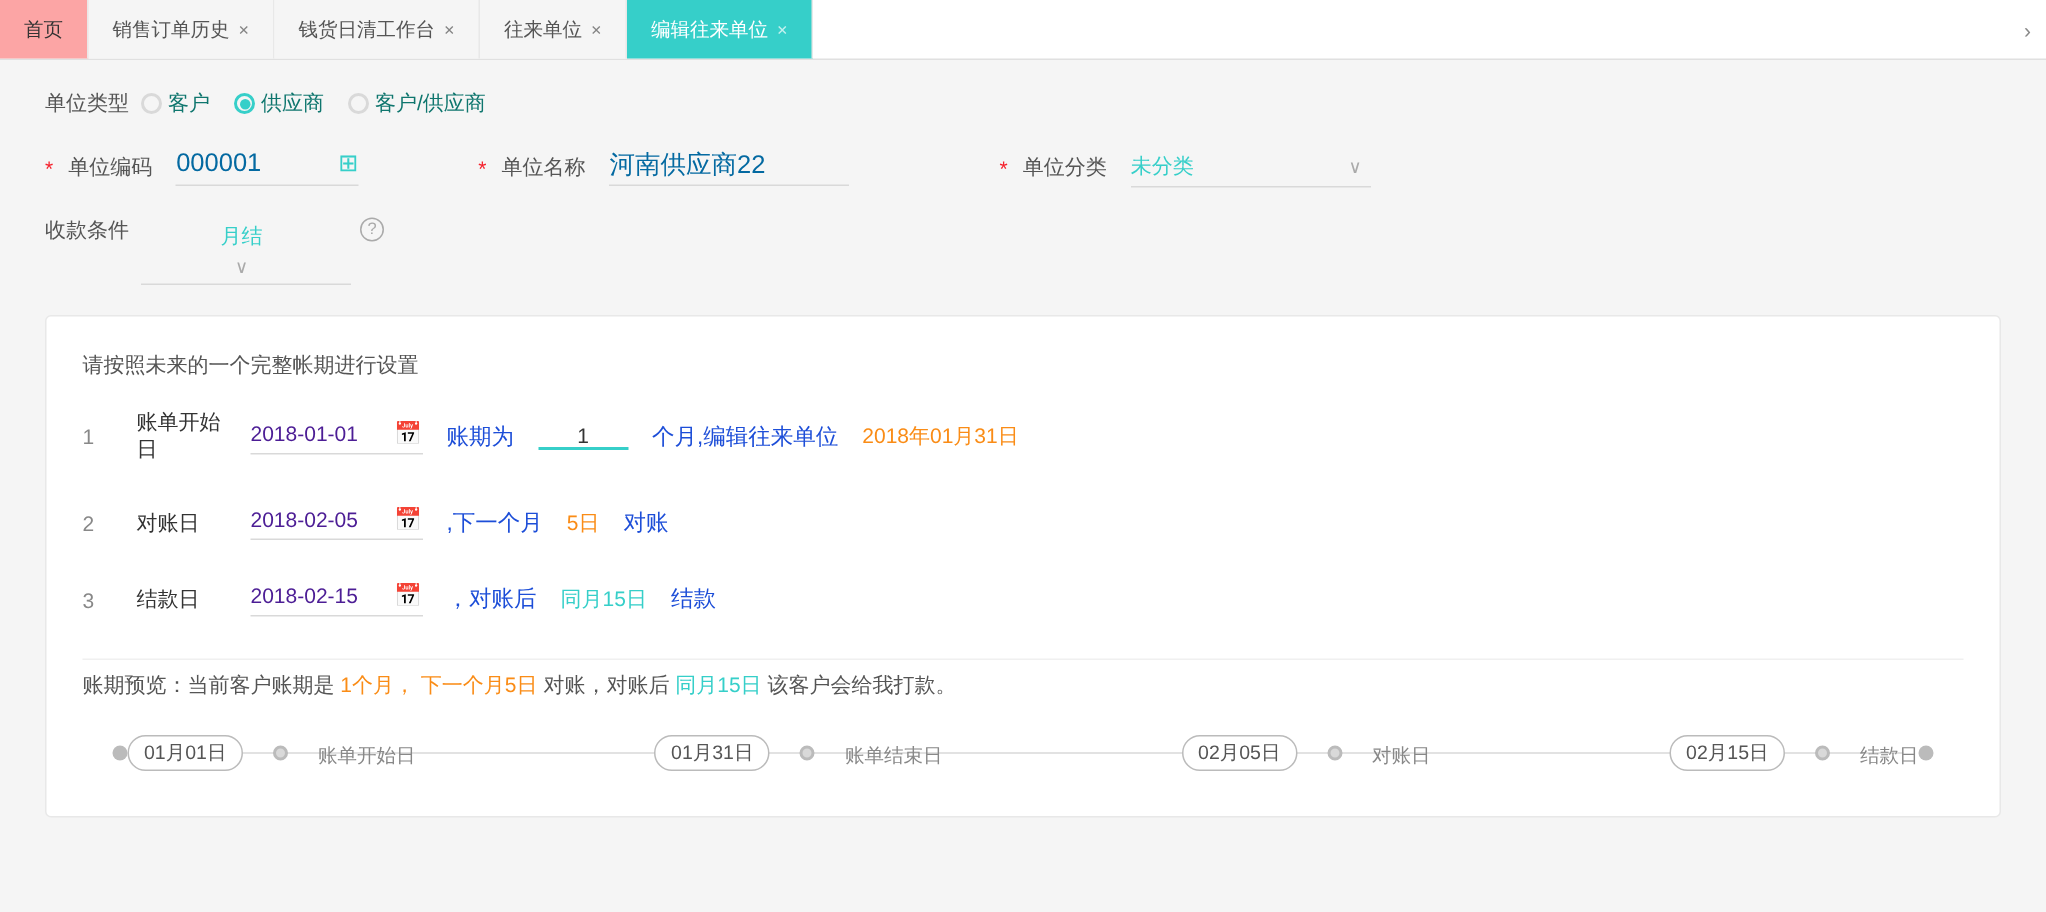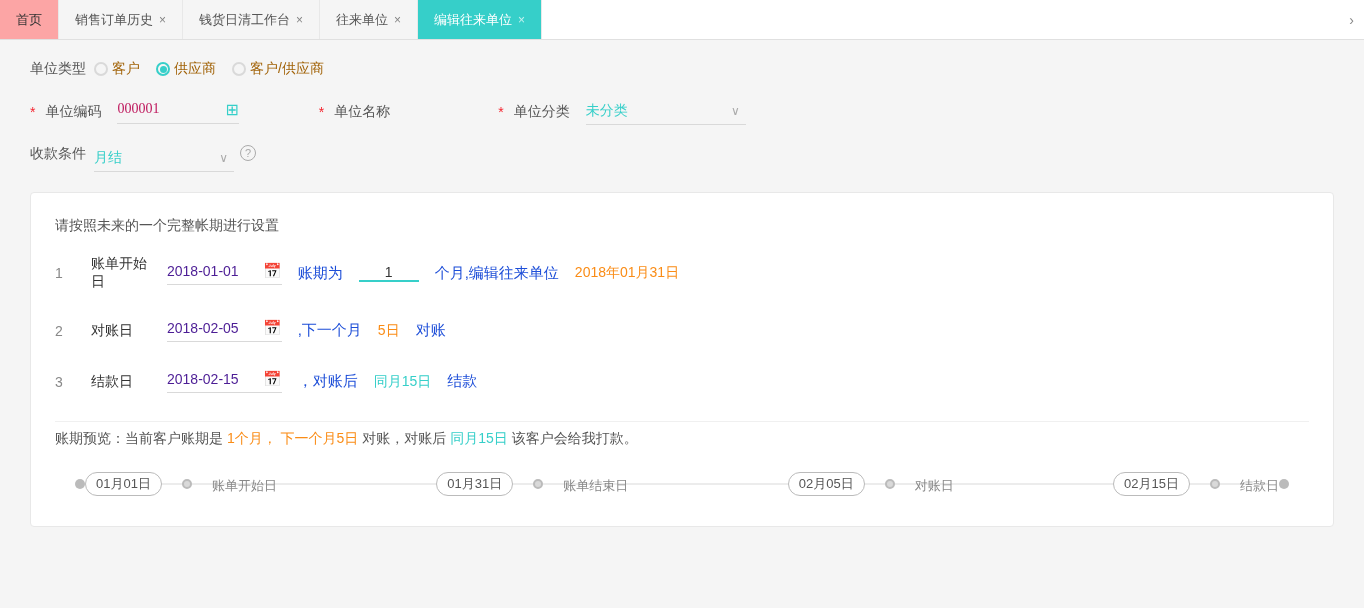"客户" .radio-item { color: #a16207 -> #0f766e }
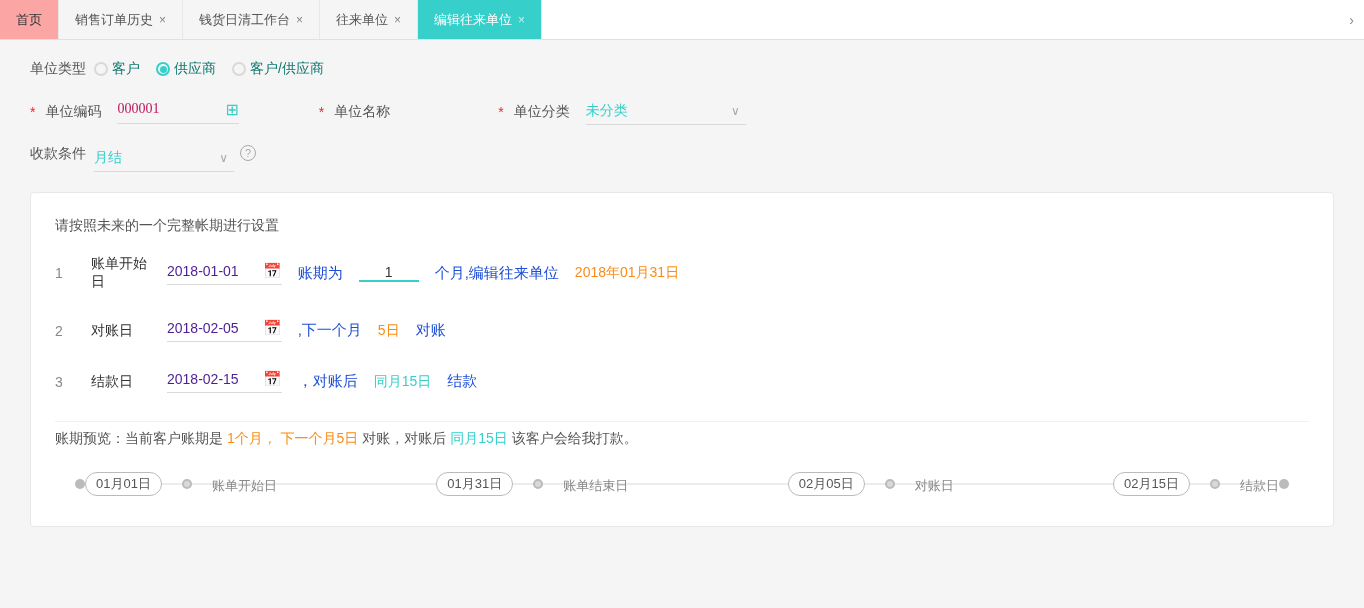"000001" .input-with-icon input { color: #be185d -> #0369a1; font-family: Liberation Serif, serif -> none; font-size: 14px -> 17px }
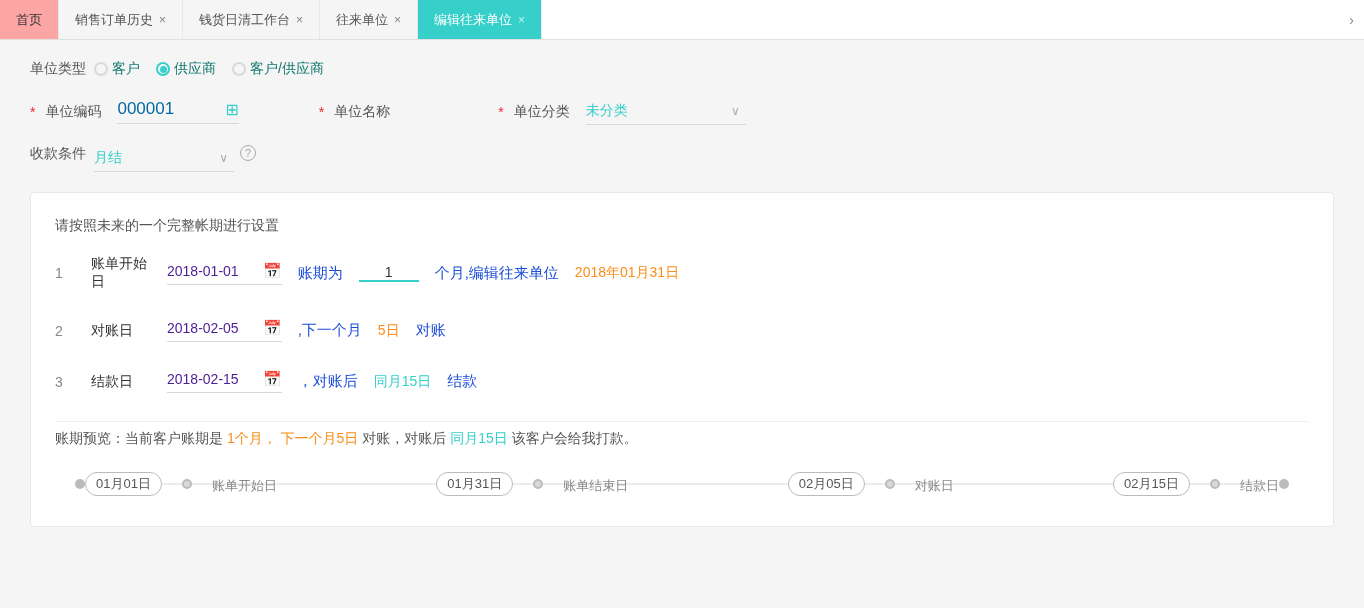"河南供应商22" div.input-with-icon { html: none -> <div> <input> </div> }
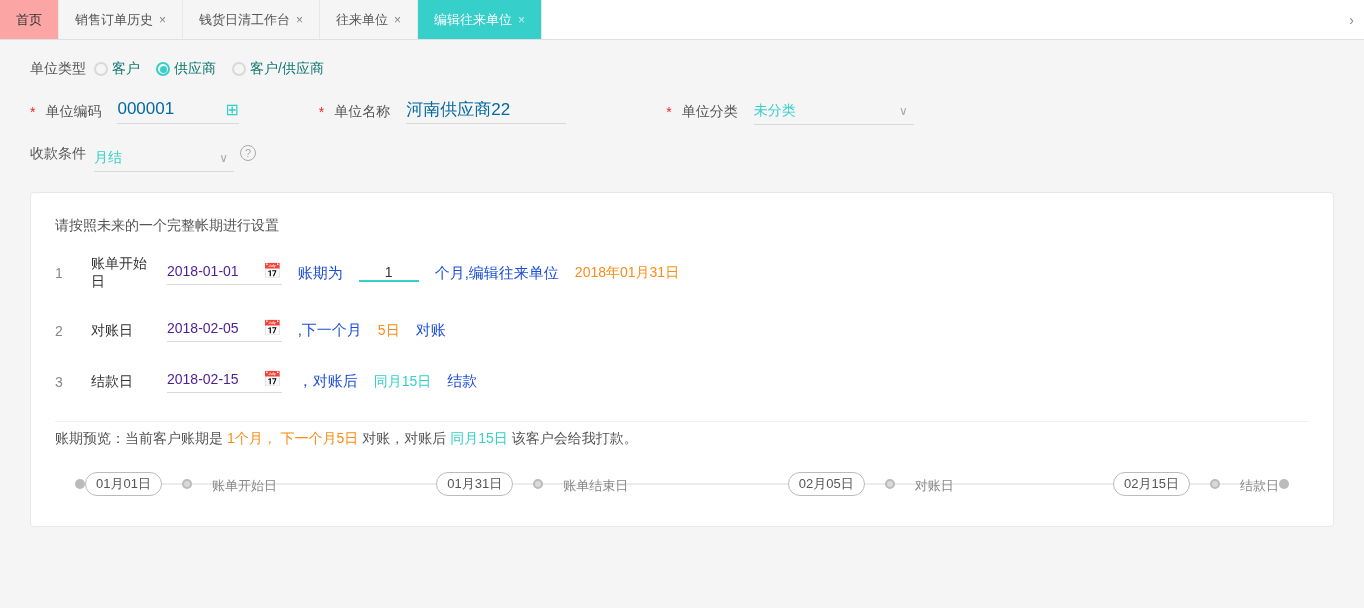"月结" div.select-wrapper { flex-direction: none -> column }
